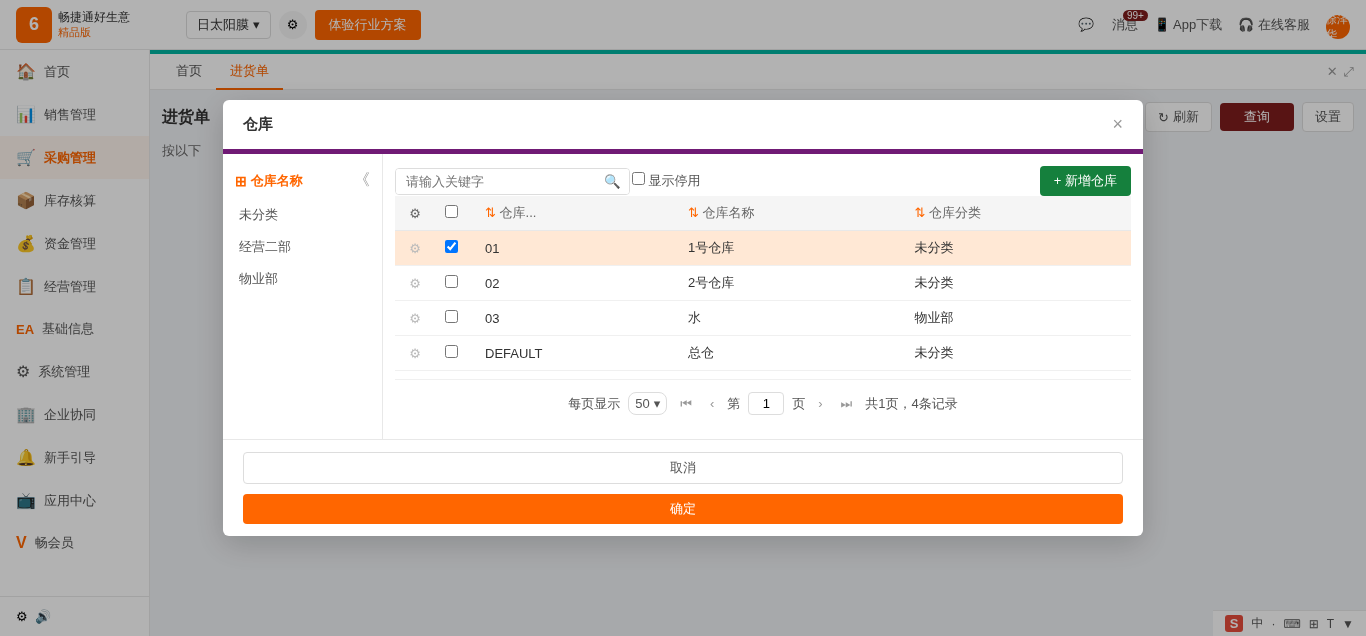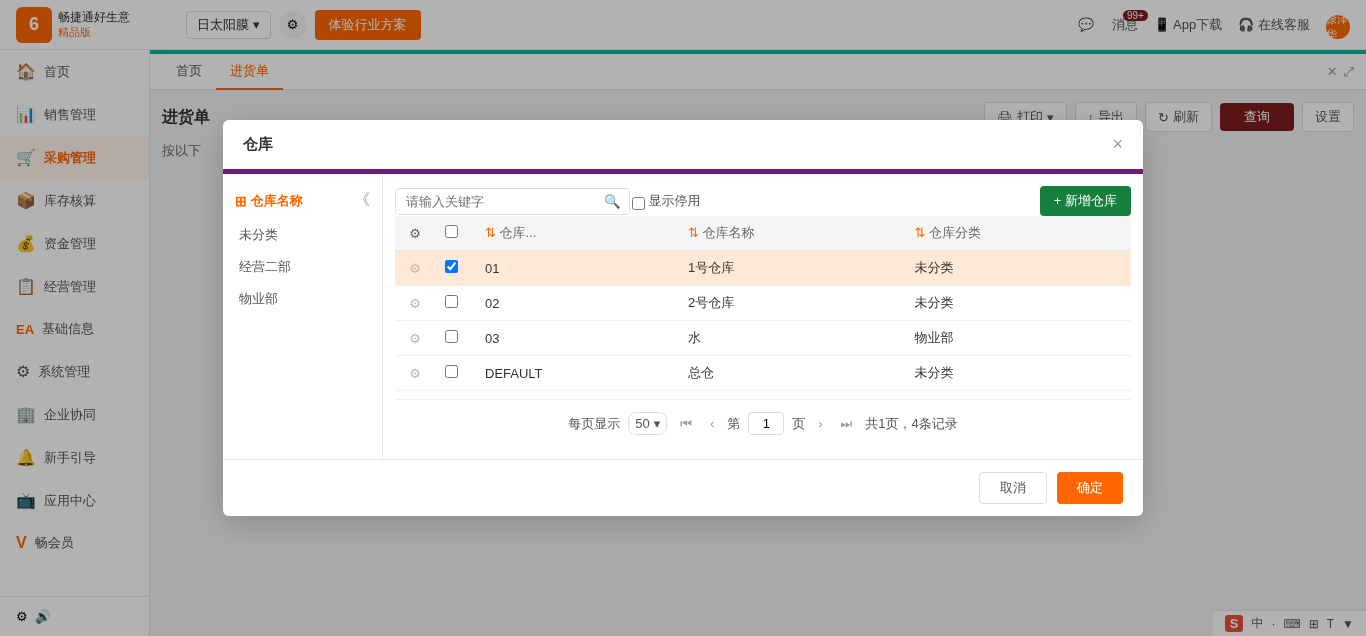"显示停用" .show-disabled-label { align-items: flex-end -> flex-start }
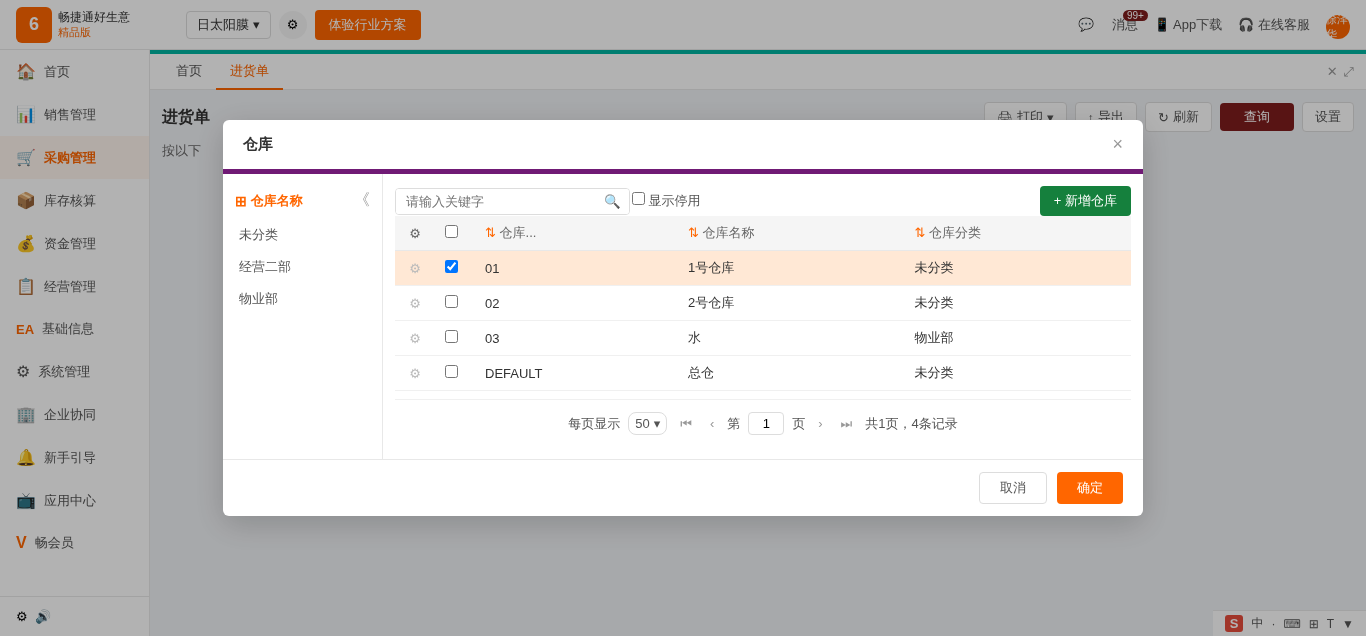"取消" .dialog-footer { flex-direction: none -> column }
